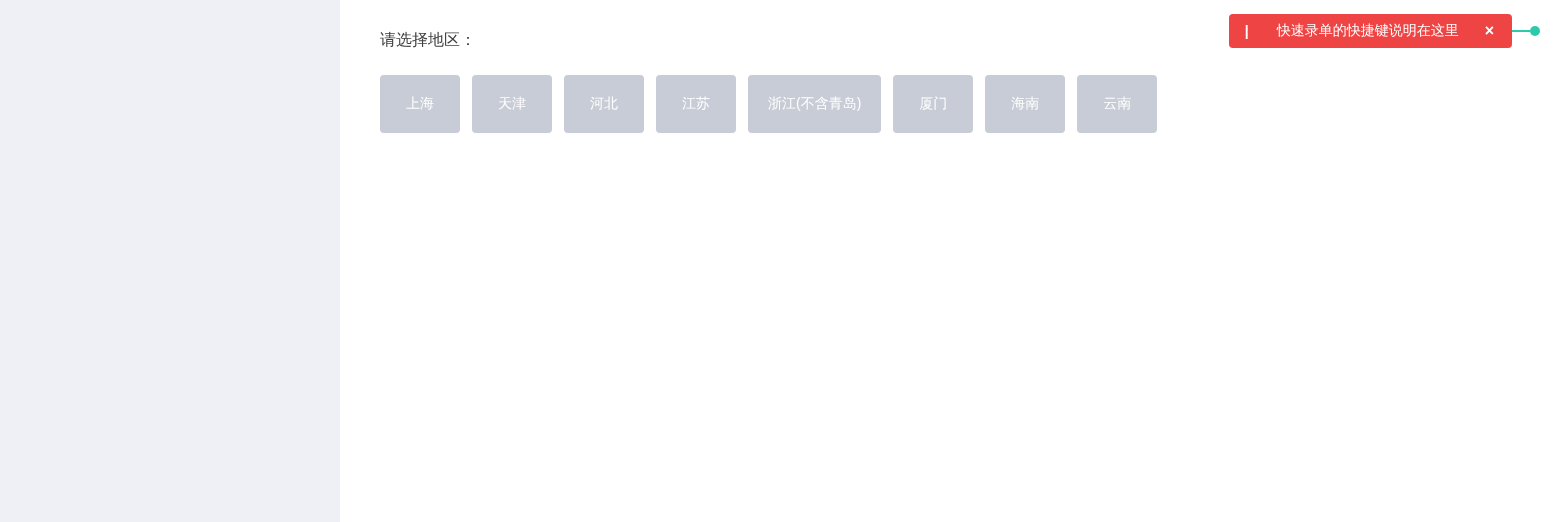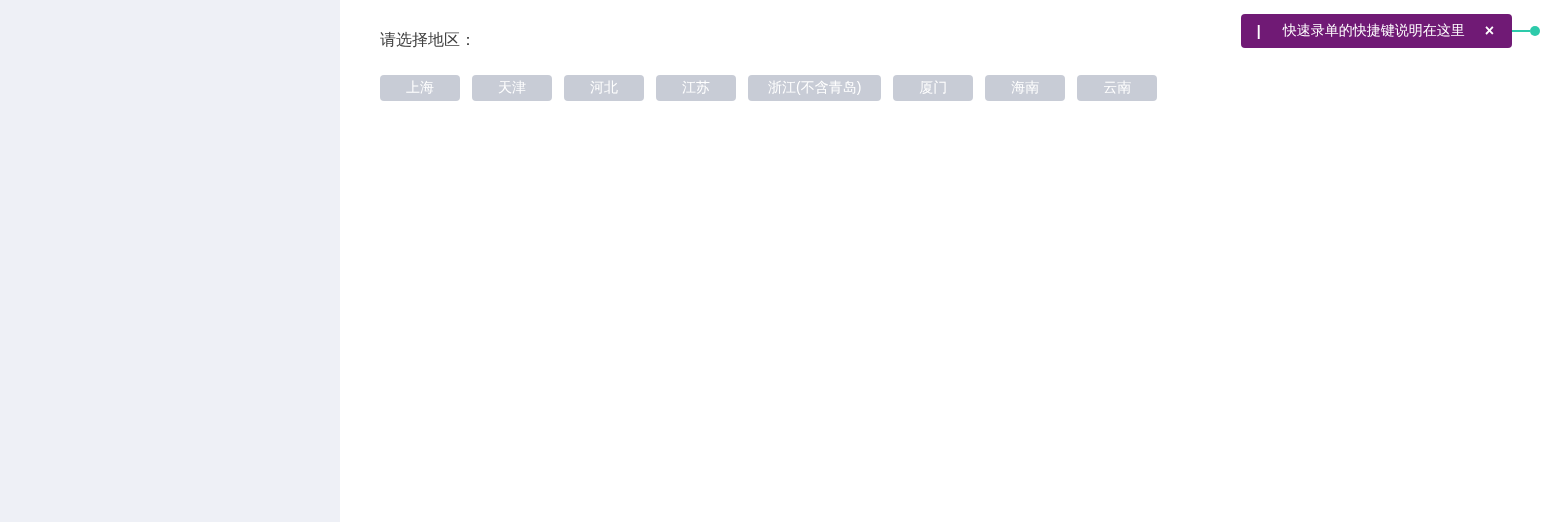"快速录单的快捷键说明在这里" .tooltip-bar { background: #701a75 -> #ef4444; gap: 18px -> 24px }
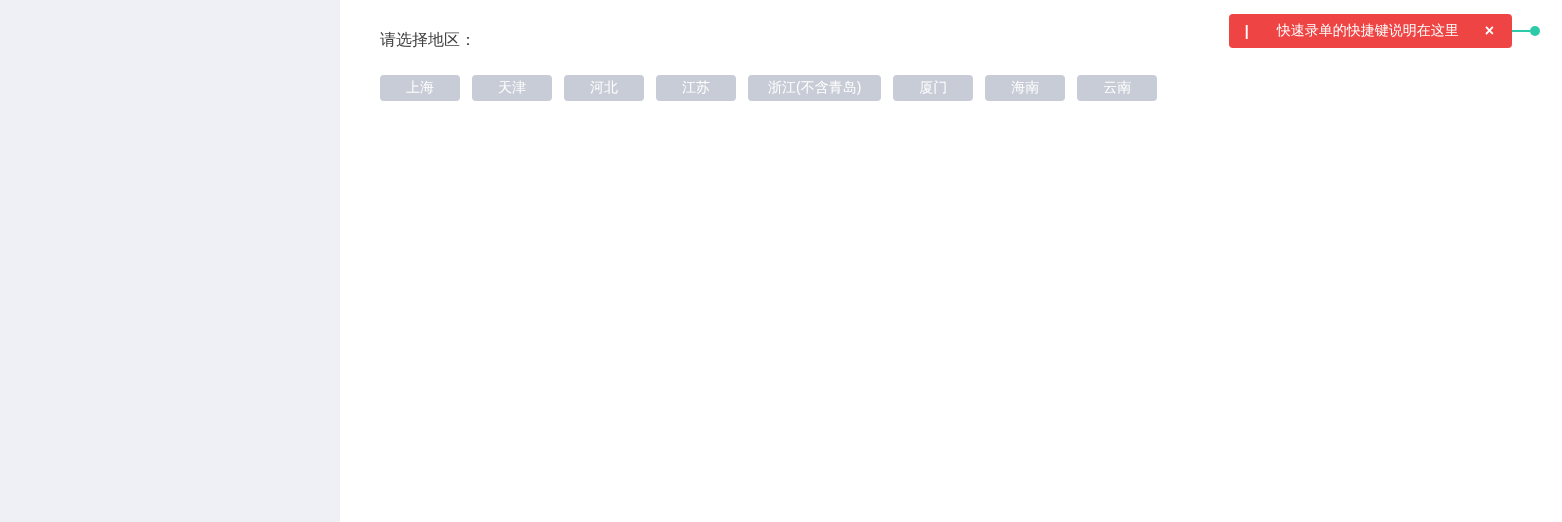"上海" .region-btn { padding: 4px 20px -> 20px 20px }
